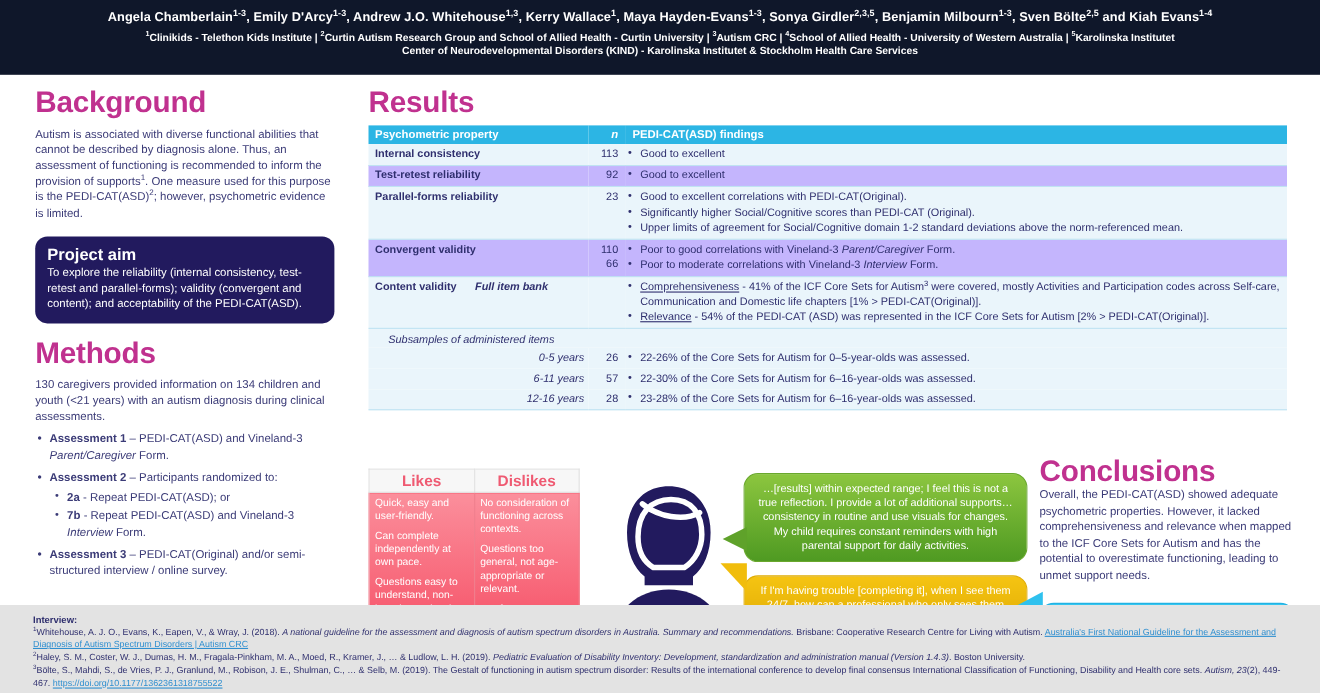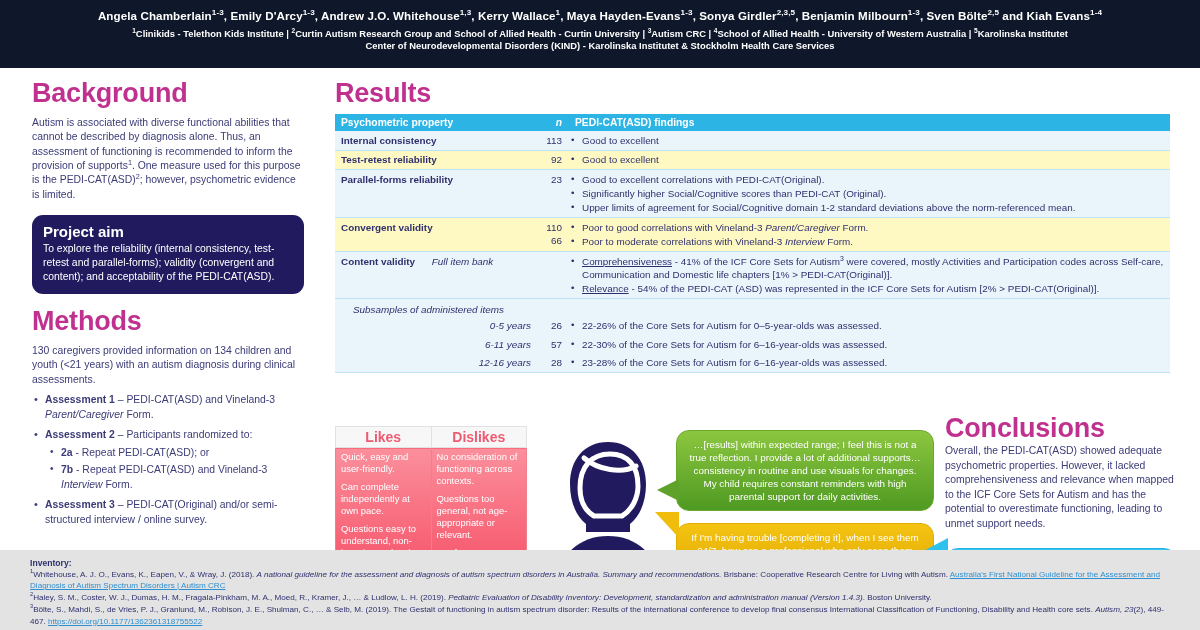"Test-retest reliability" .row-b { background: #fef9c3 -> #c4b5fd }
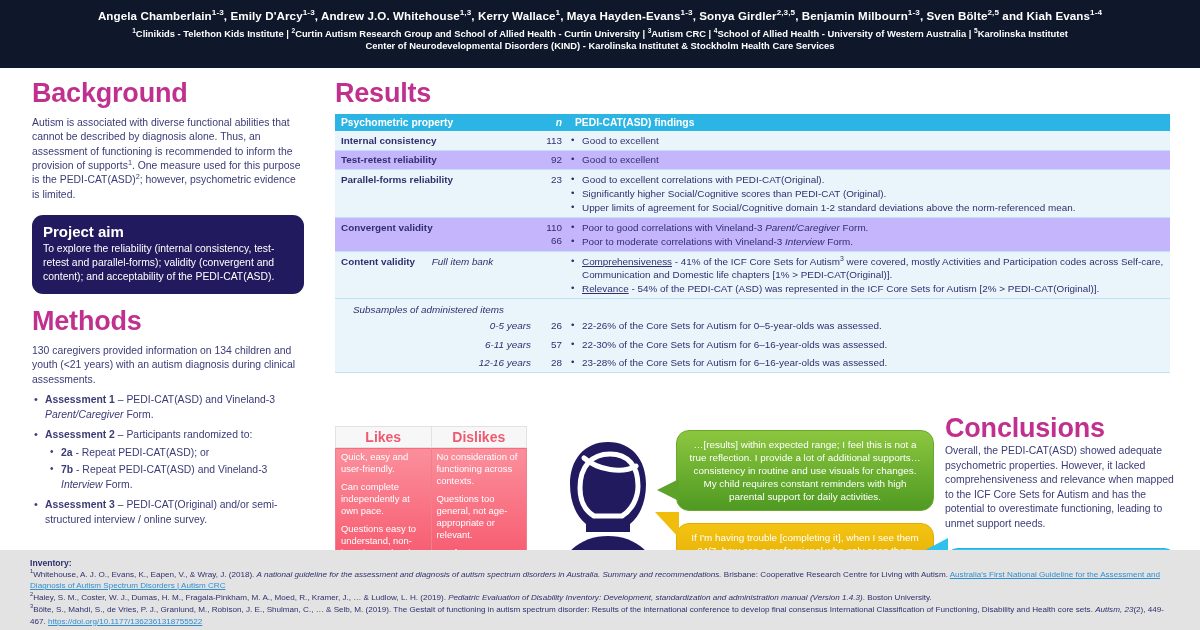"Full item bank" .nowrap-it { font-weight: normal -> bold }
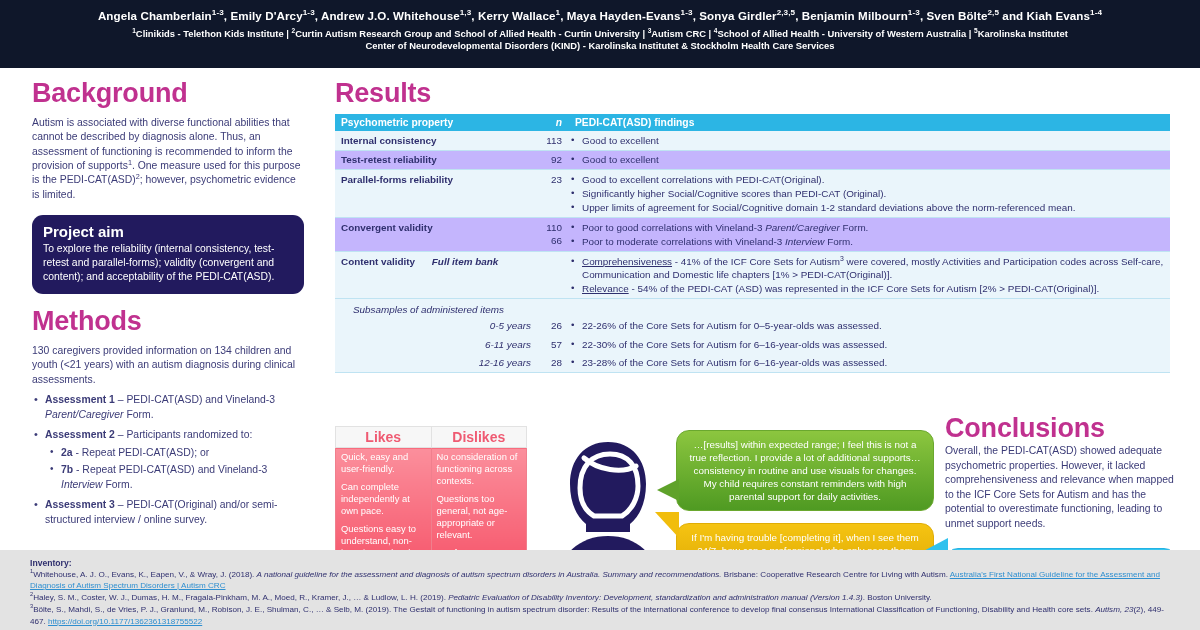"Inventory:" div.ref-head { text: Inventory -> Interview }
